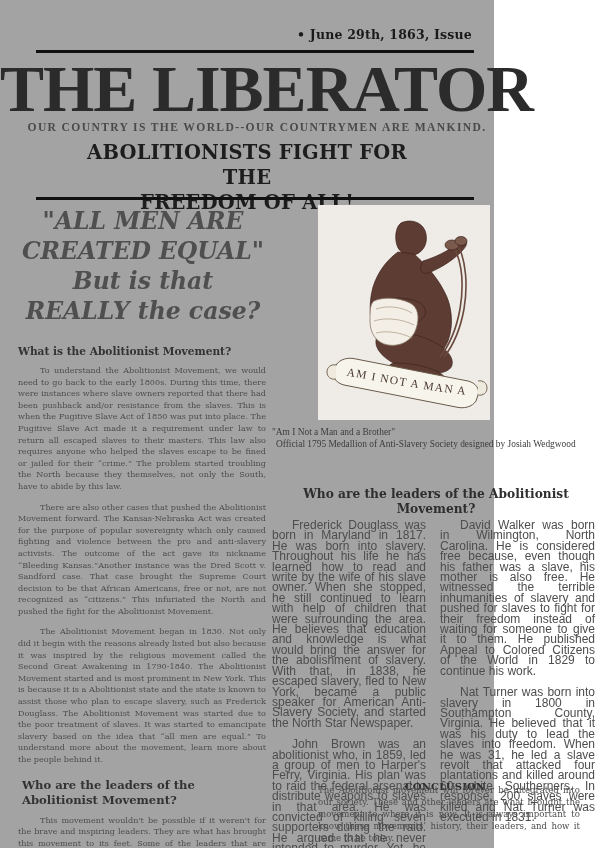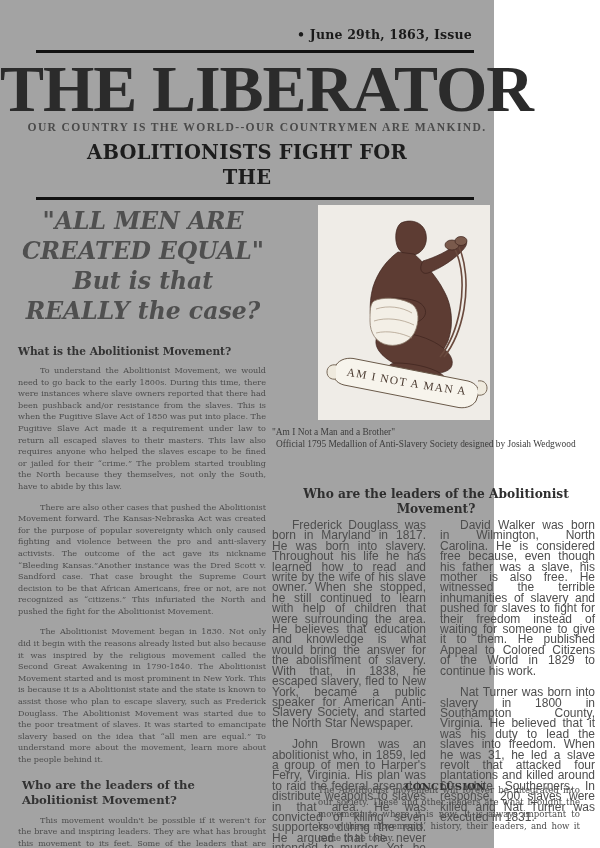"FREEDOM OF ALL!" span { html: none -> <span>FREEDOM OF ALL!</span> }
